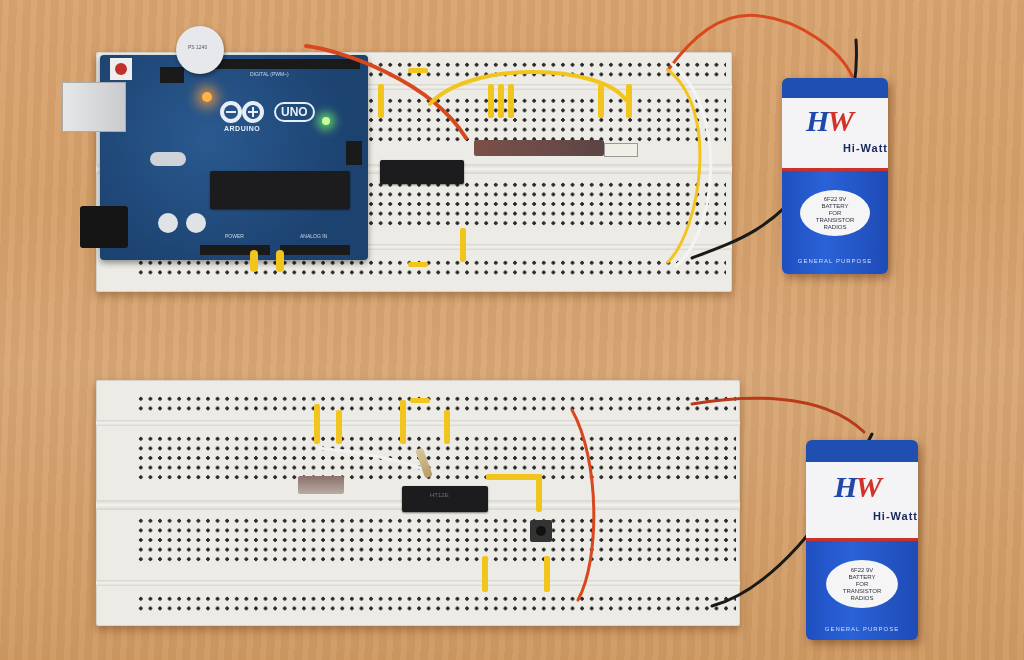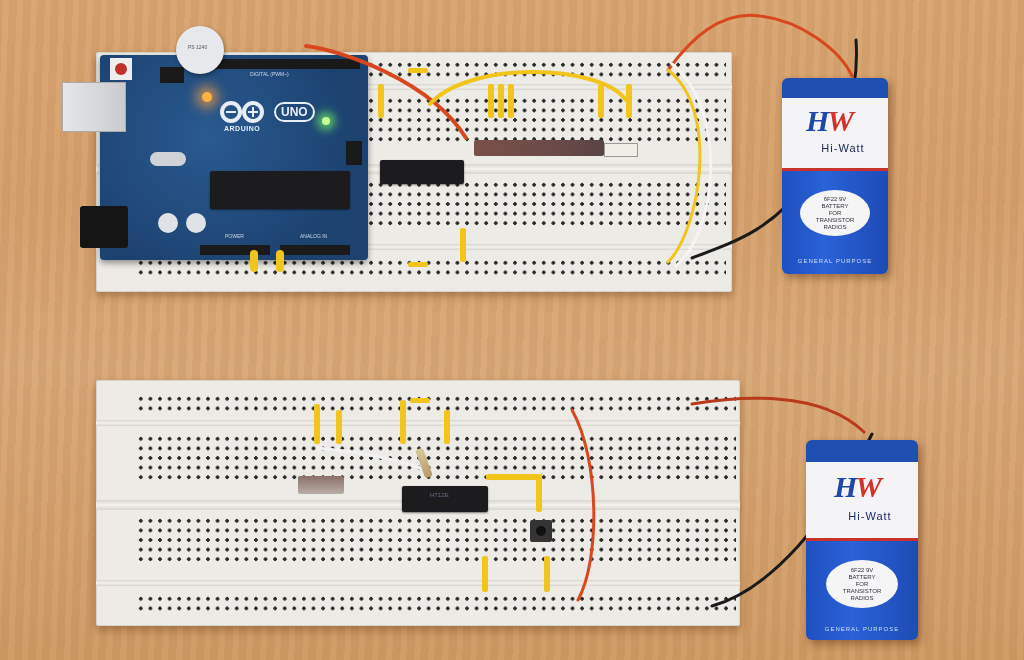"Hi-Watt" .hw-name { font-weight: normal -> bold; text-align: center -> right }
